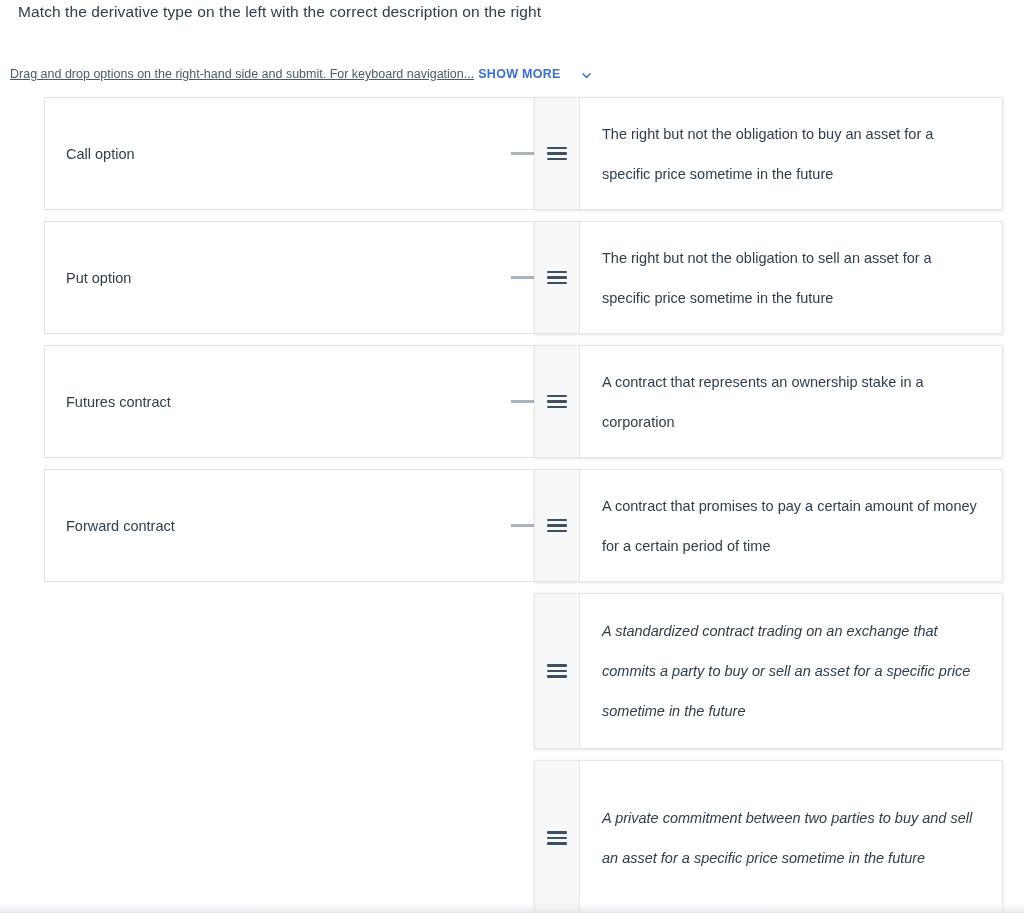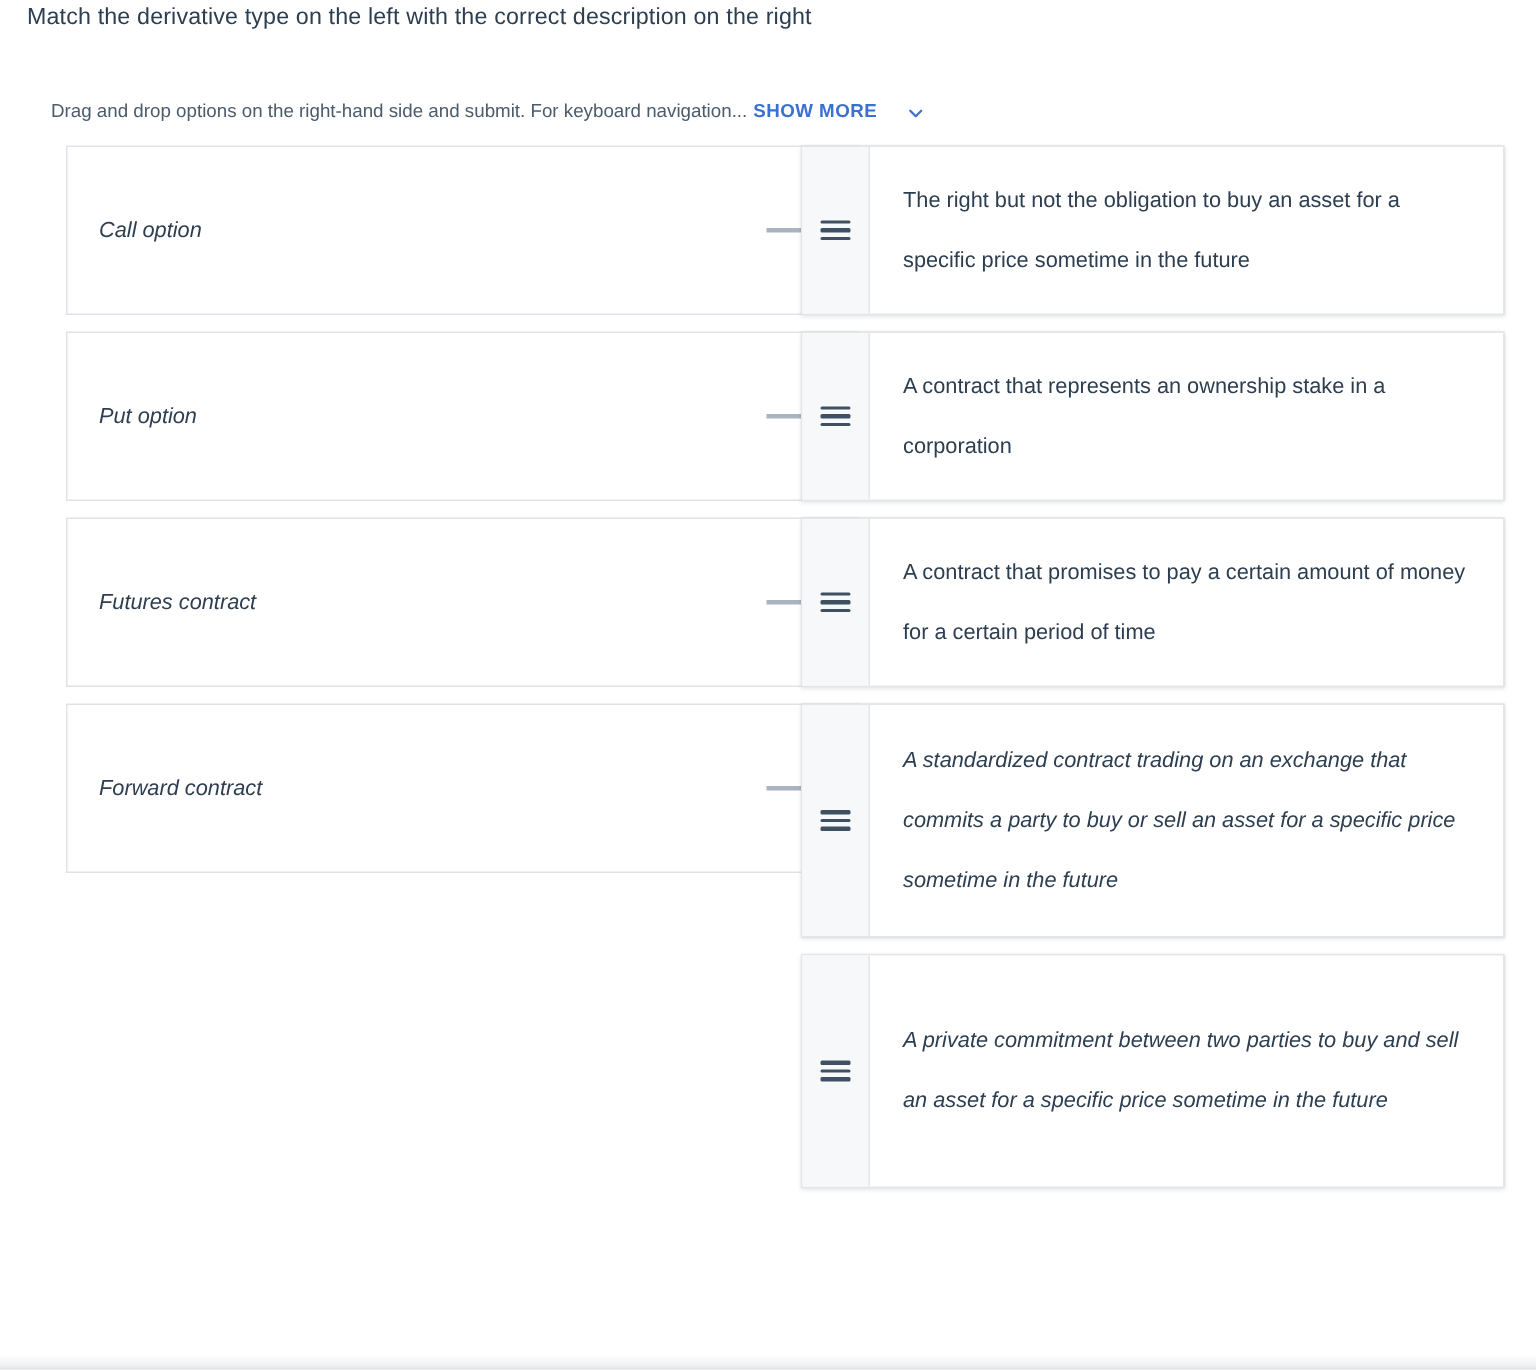"Drag and drop options on" .instructions { left: 34px -> 10px; text-decoration: none -> underline }
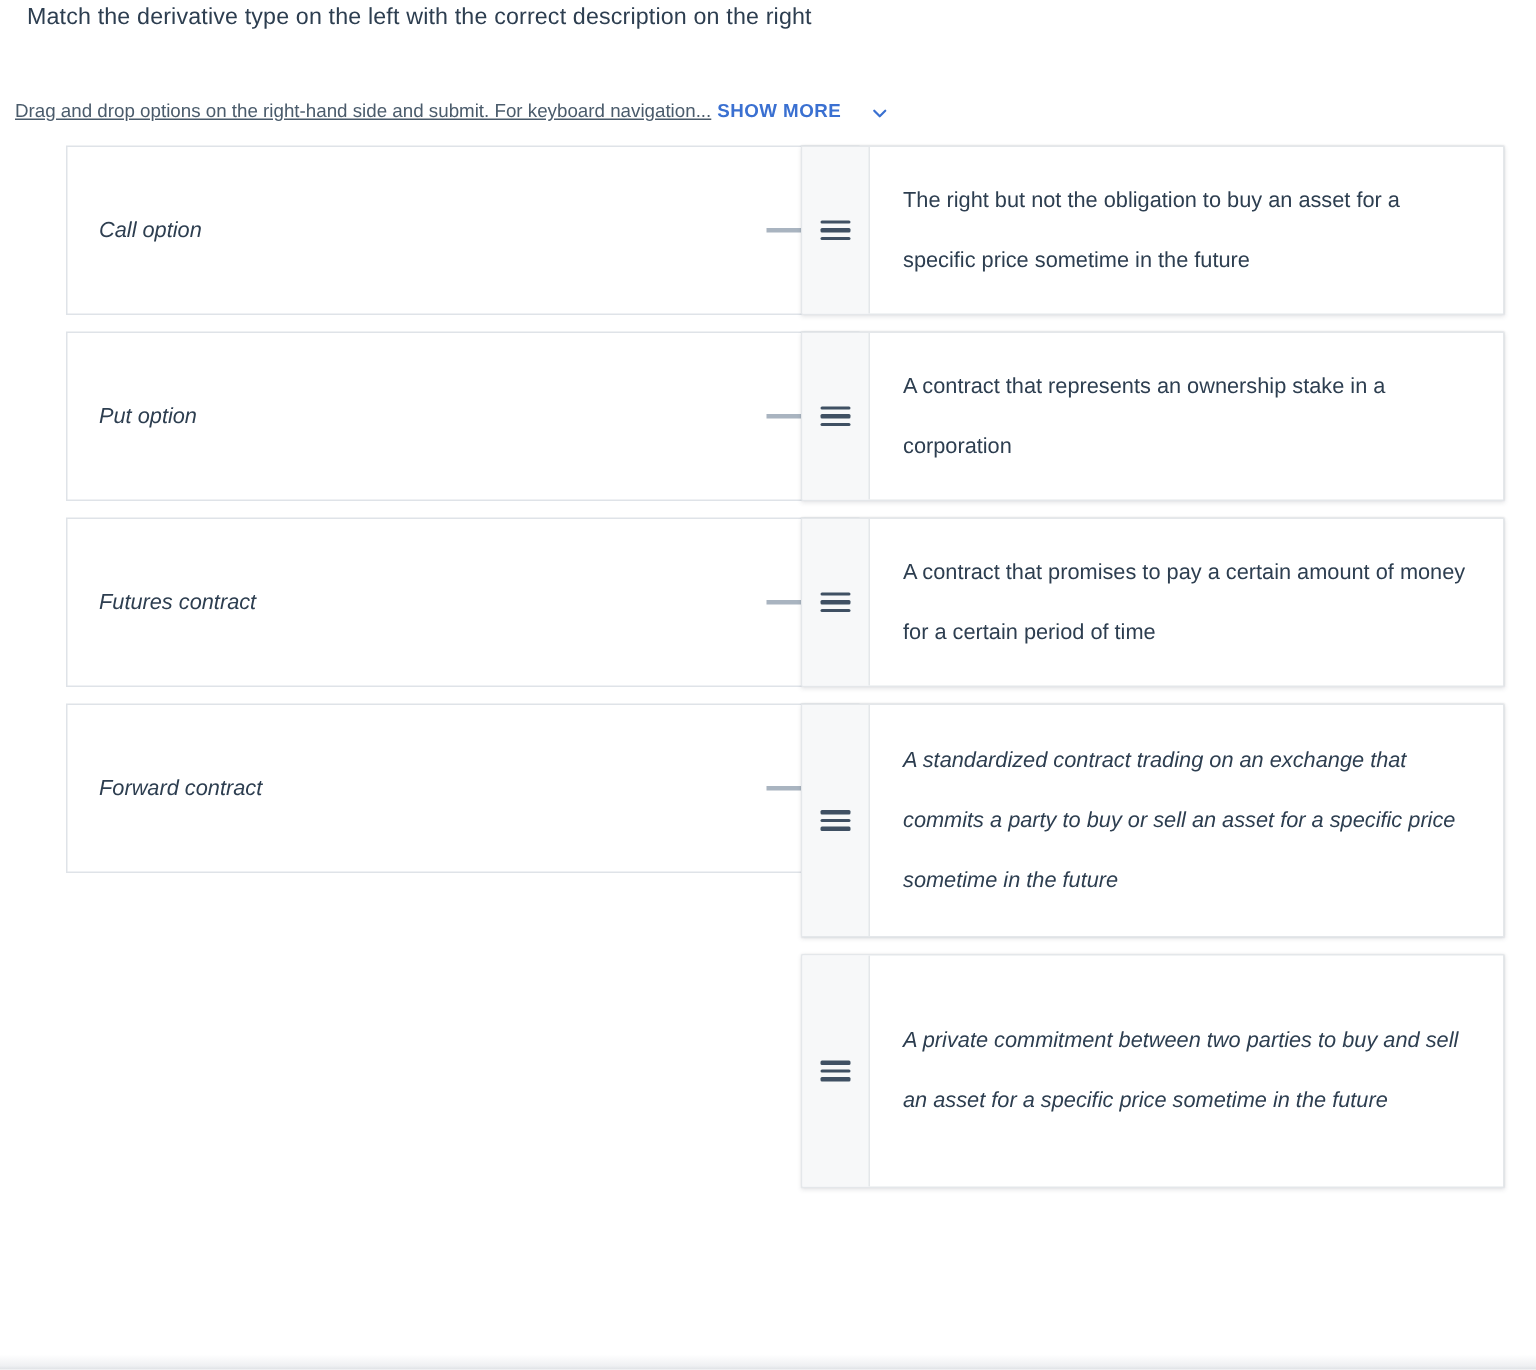"Call option" .prompt-box { font-style: italic -> none }
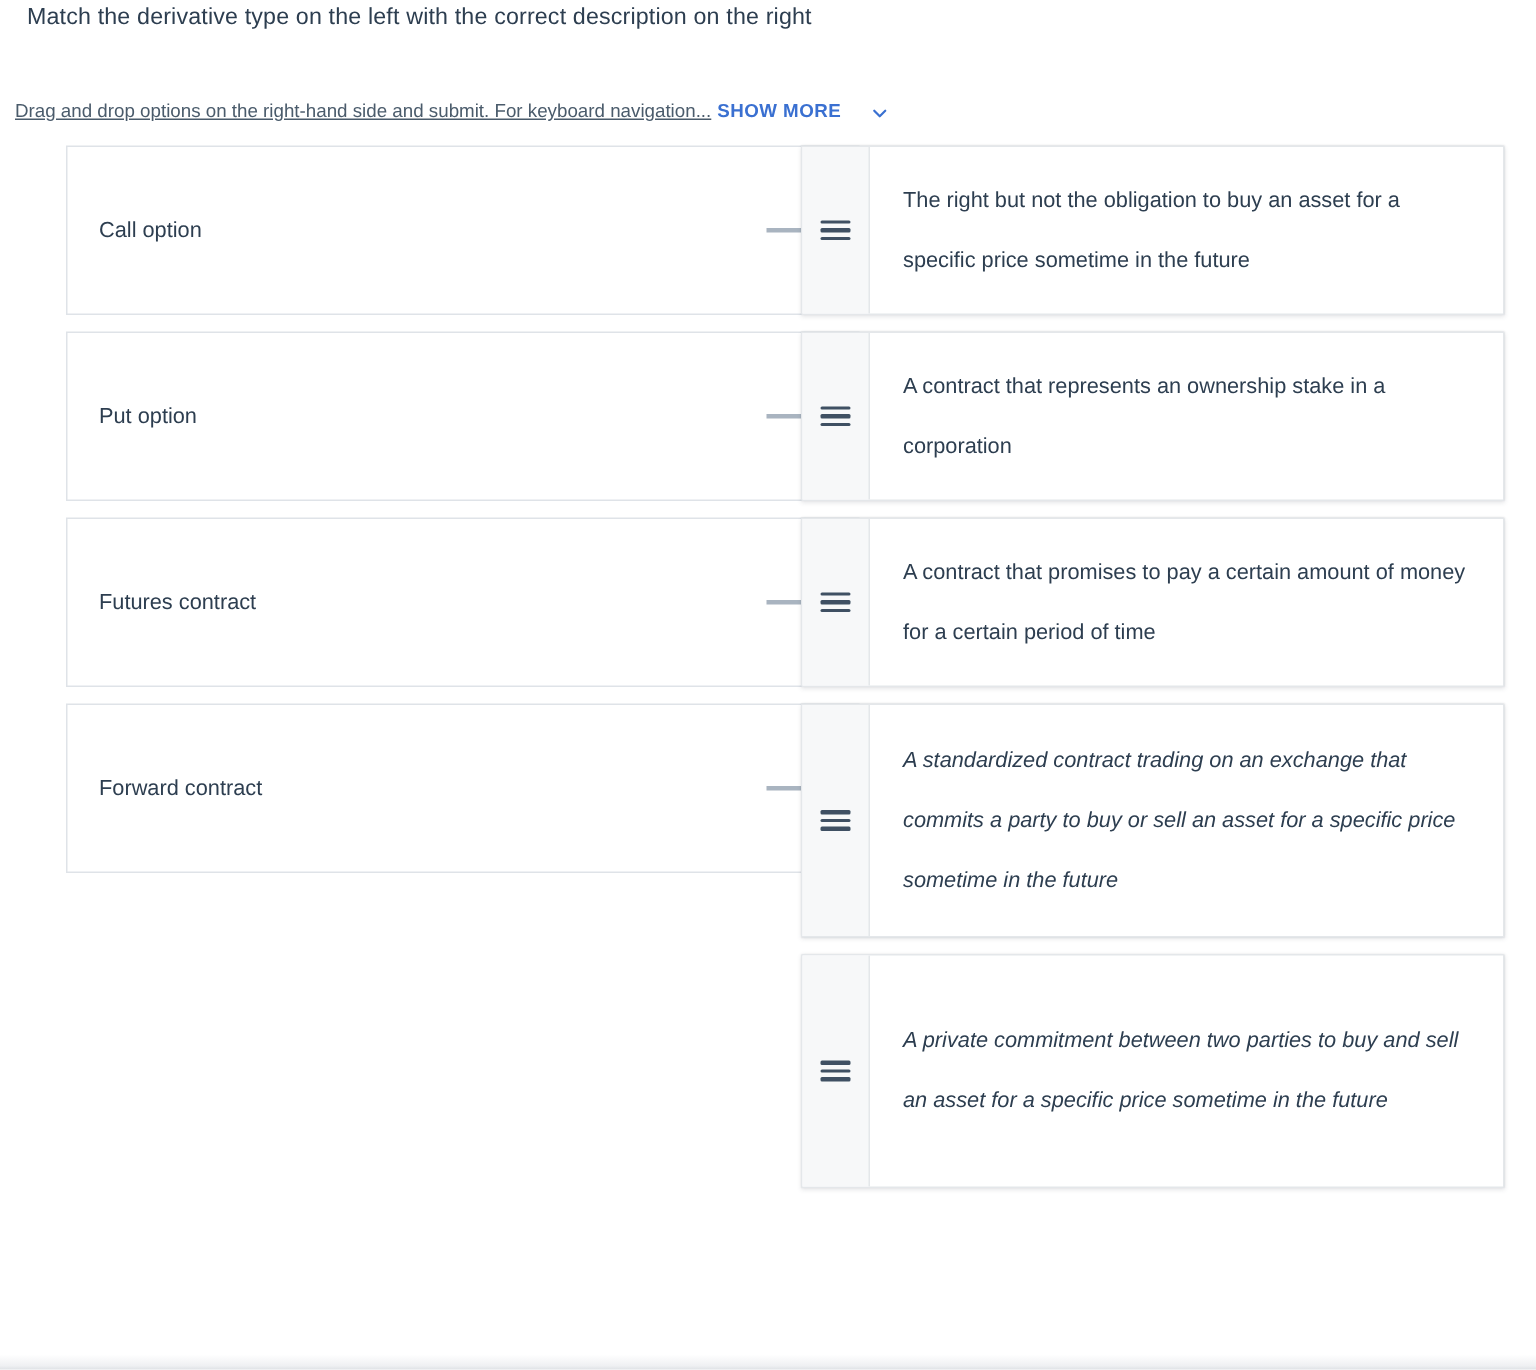"The right but not the obligation to sell" div.answer-card { html: none -> <div> <div> <span> <span></span> <span></span> <span></span> </span> </div> <div> <span>The right but not the obligation to sell an asset for a specific price sometime in the future</span> </div> </div> }
